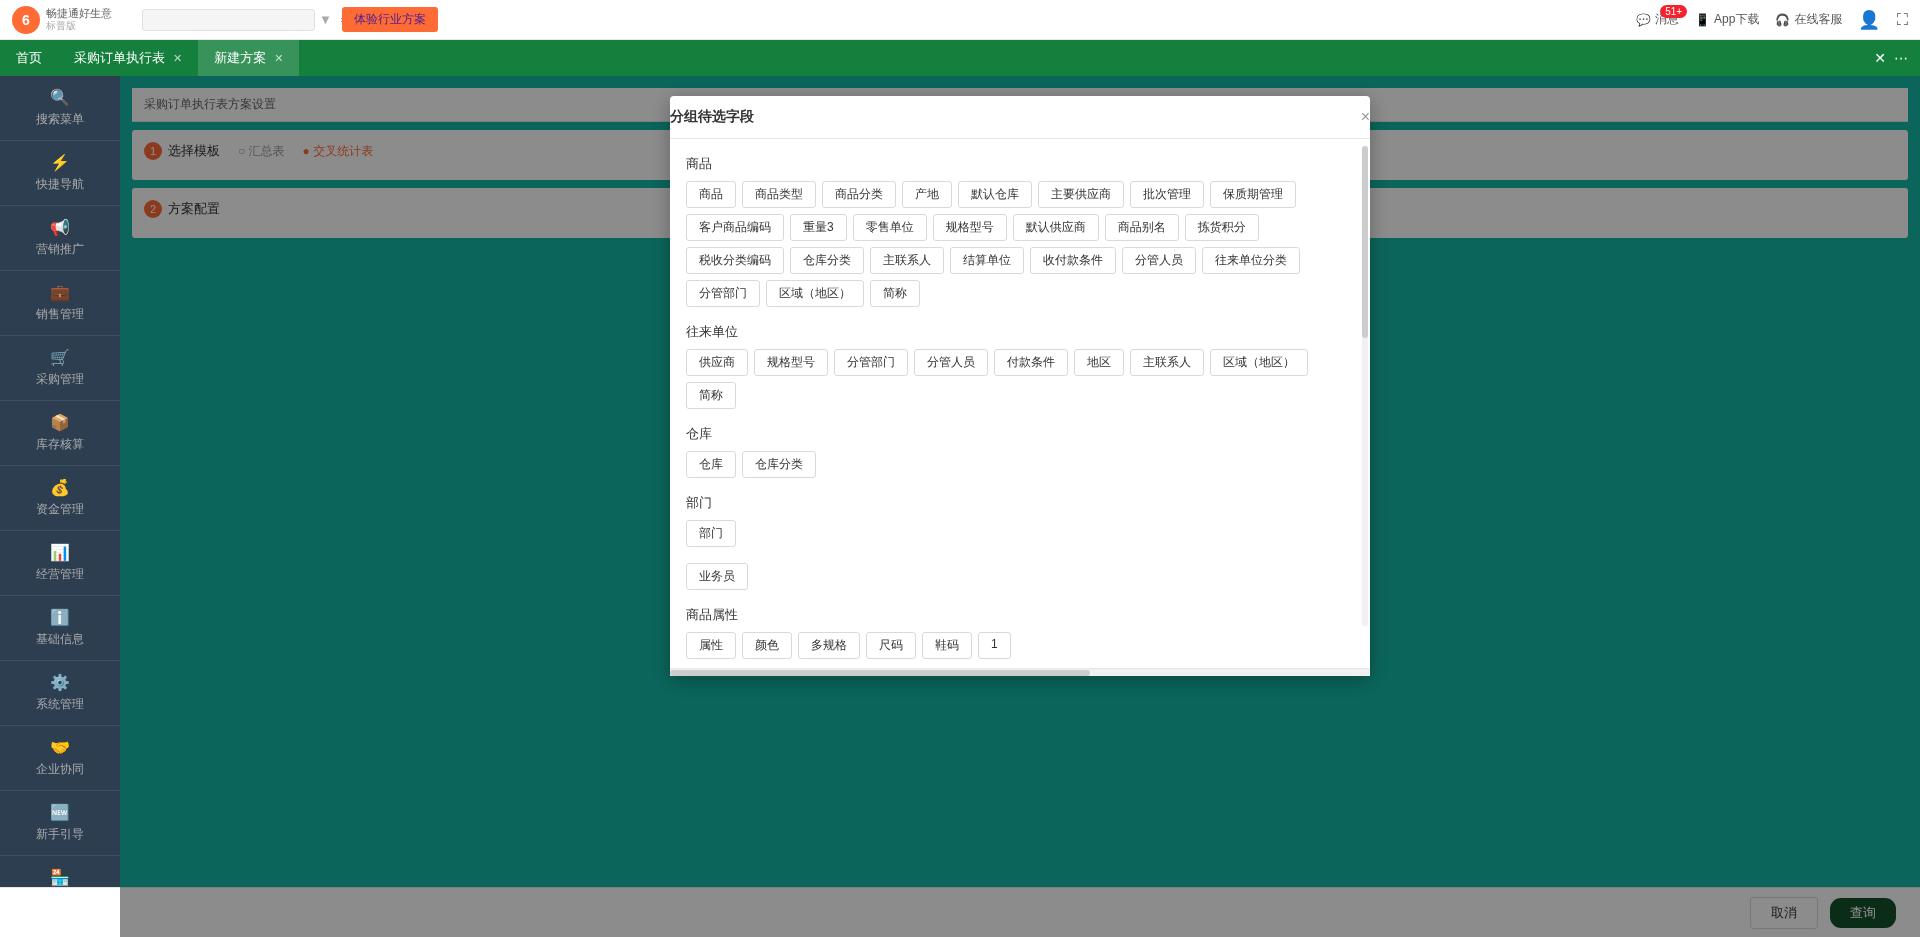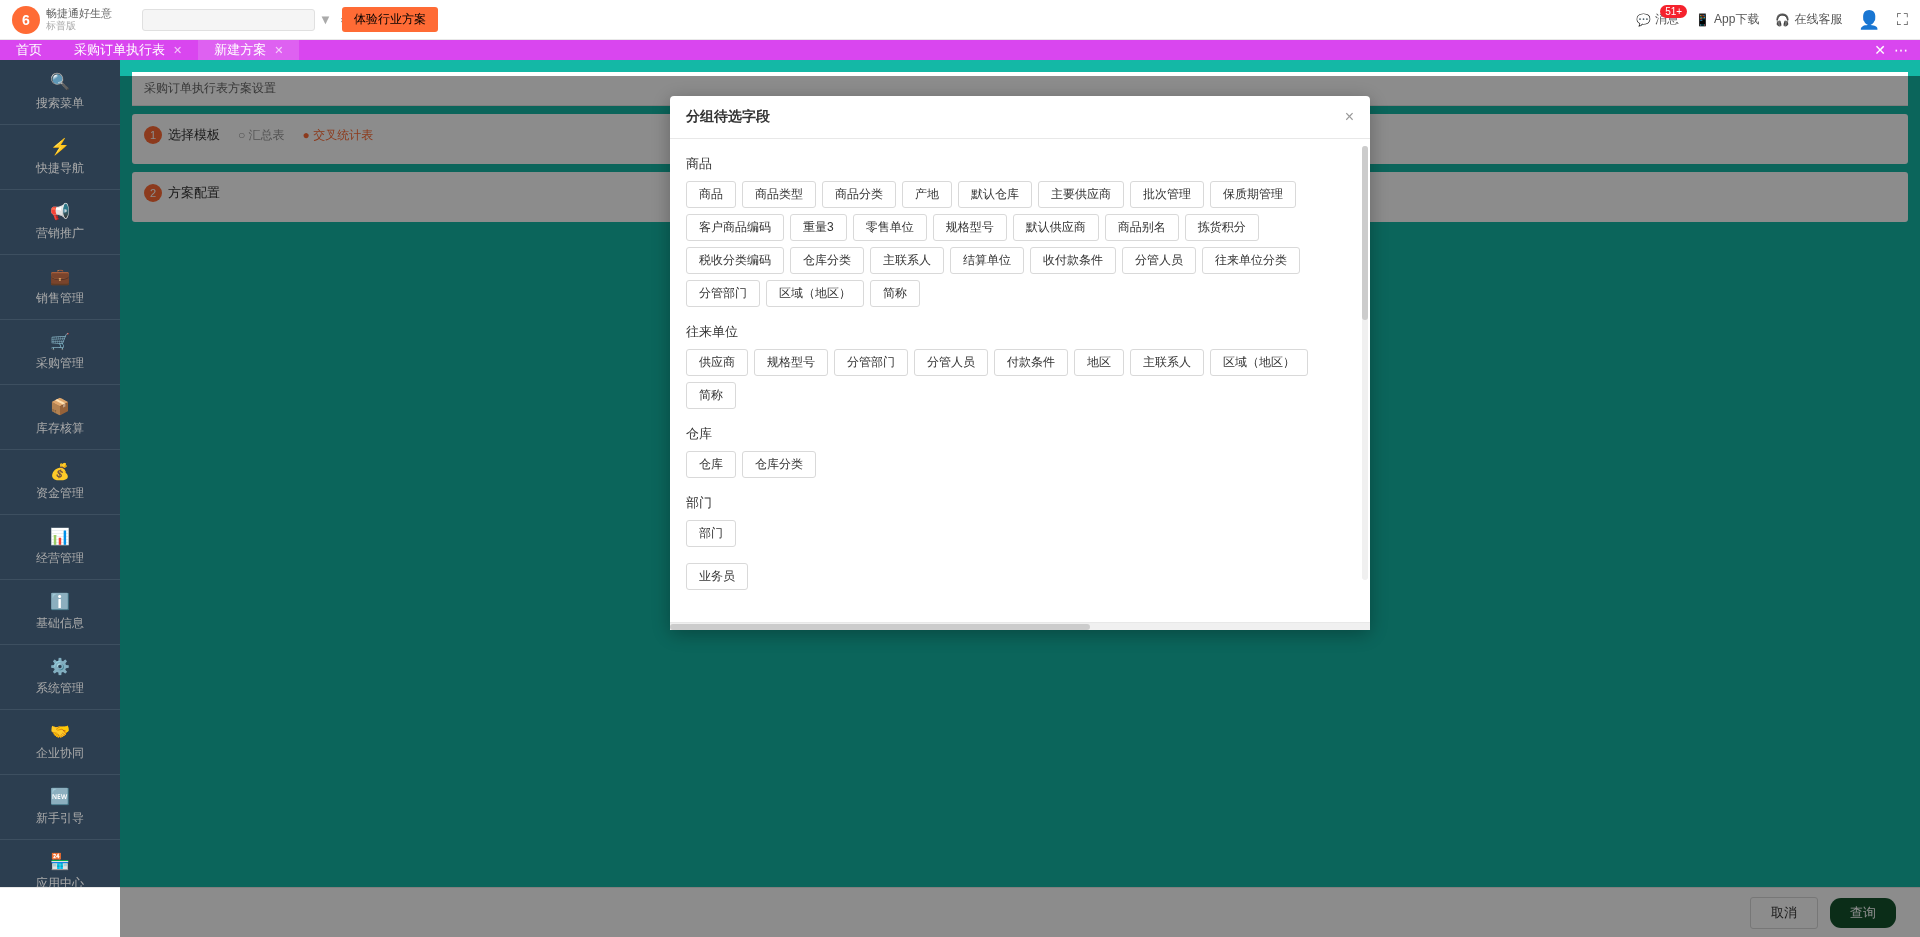"体验行业方案" .header-btn { color: #000000 -> #4c1d95 }
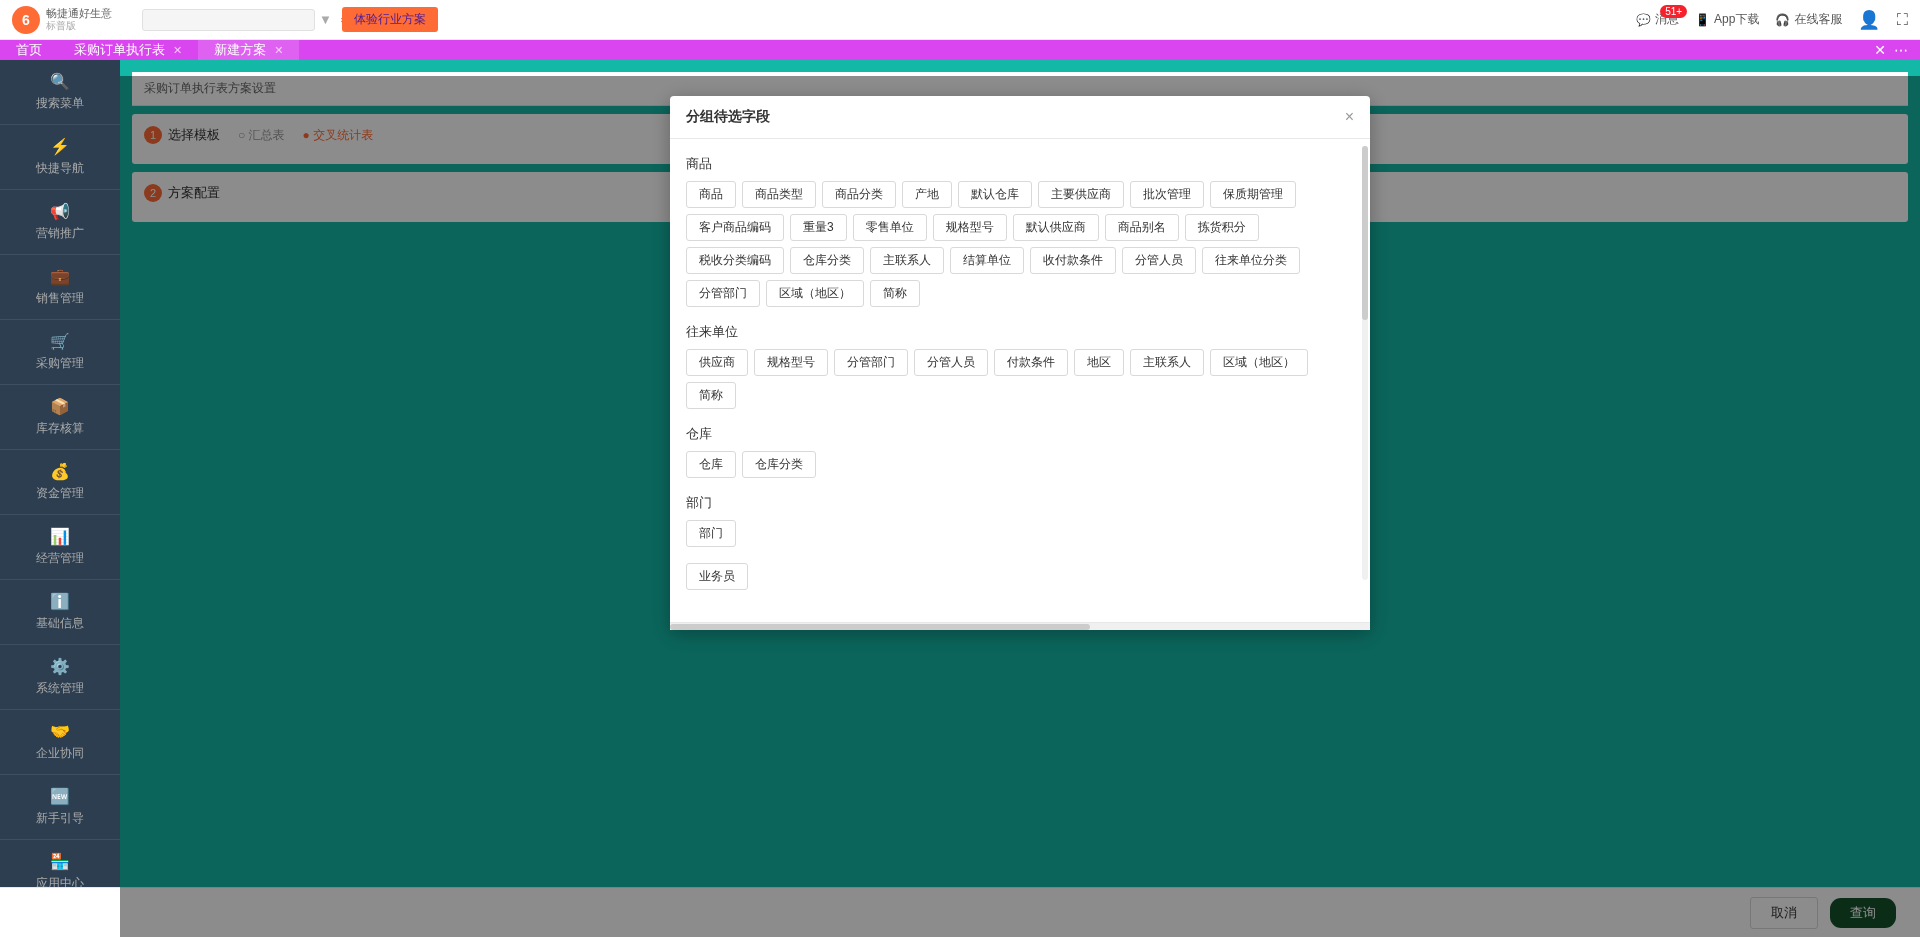"首页" .nav-tabs { background: #d946ef -> #15803d; height: 20px -> 36px }
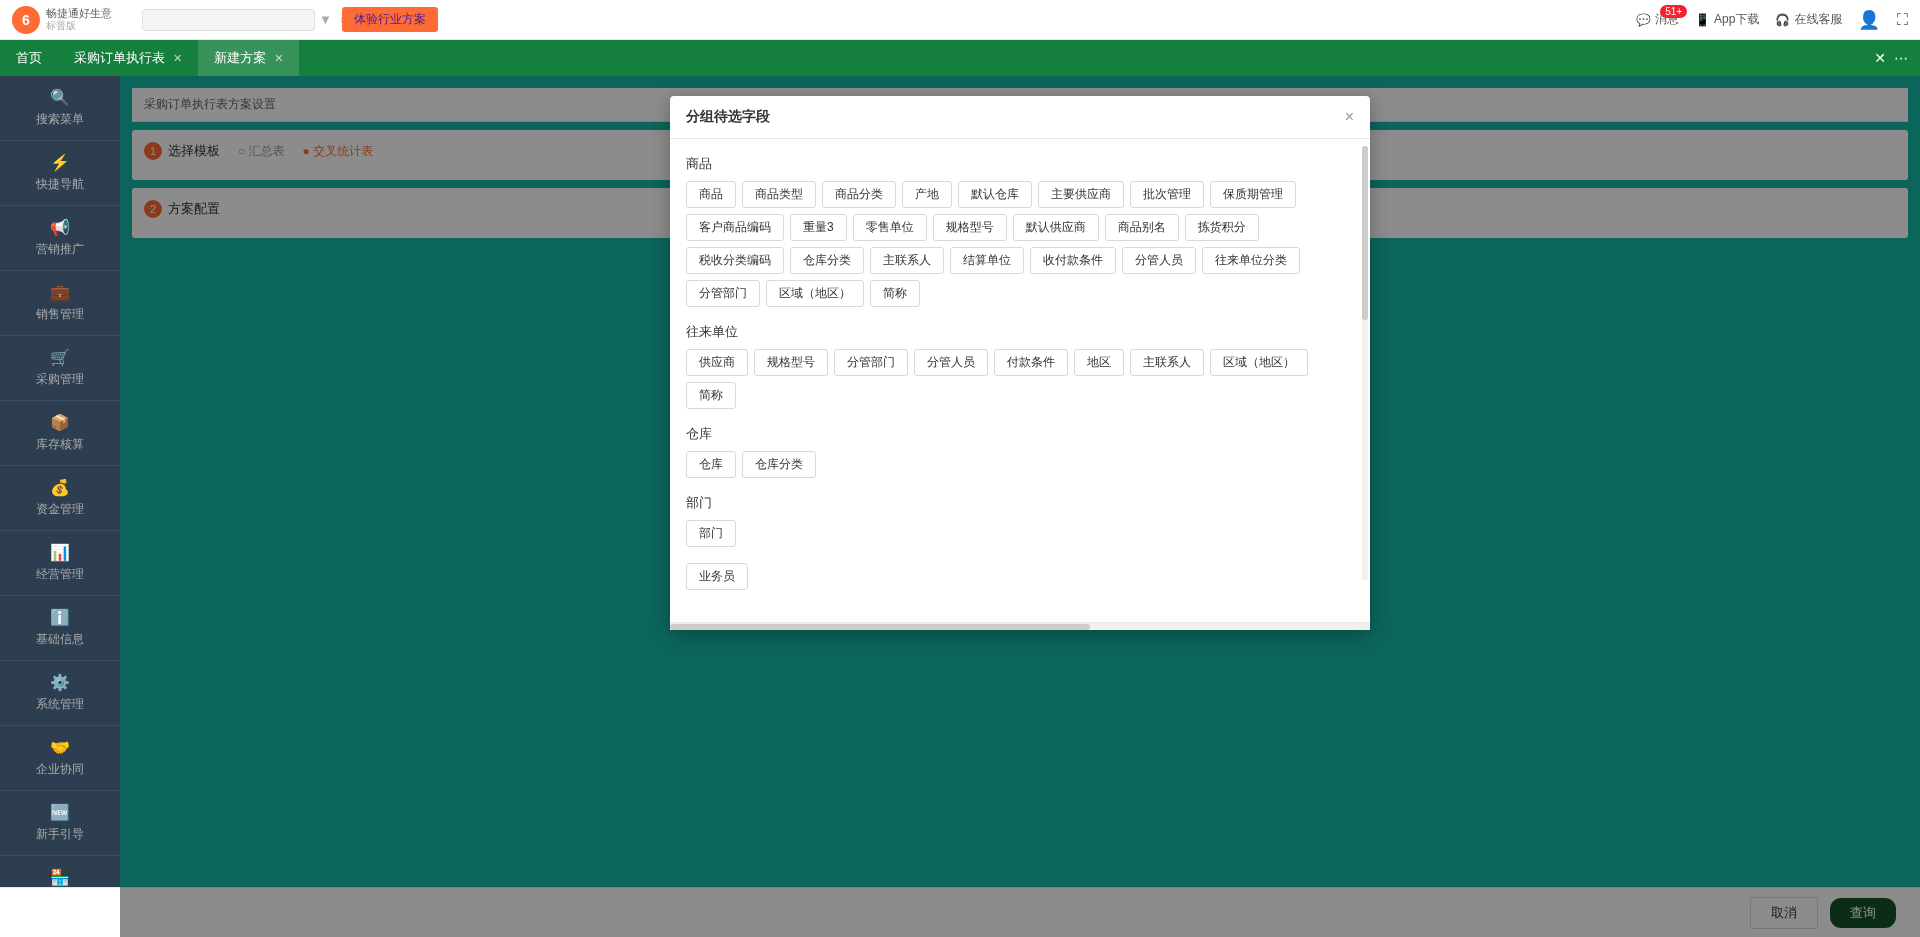"分组待选字段" .modal-header { padding: 12px 16px -> 12px 0 }
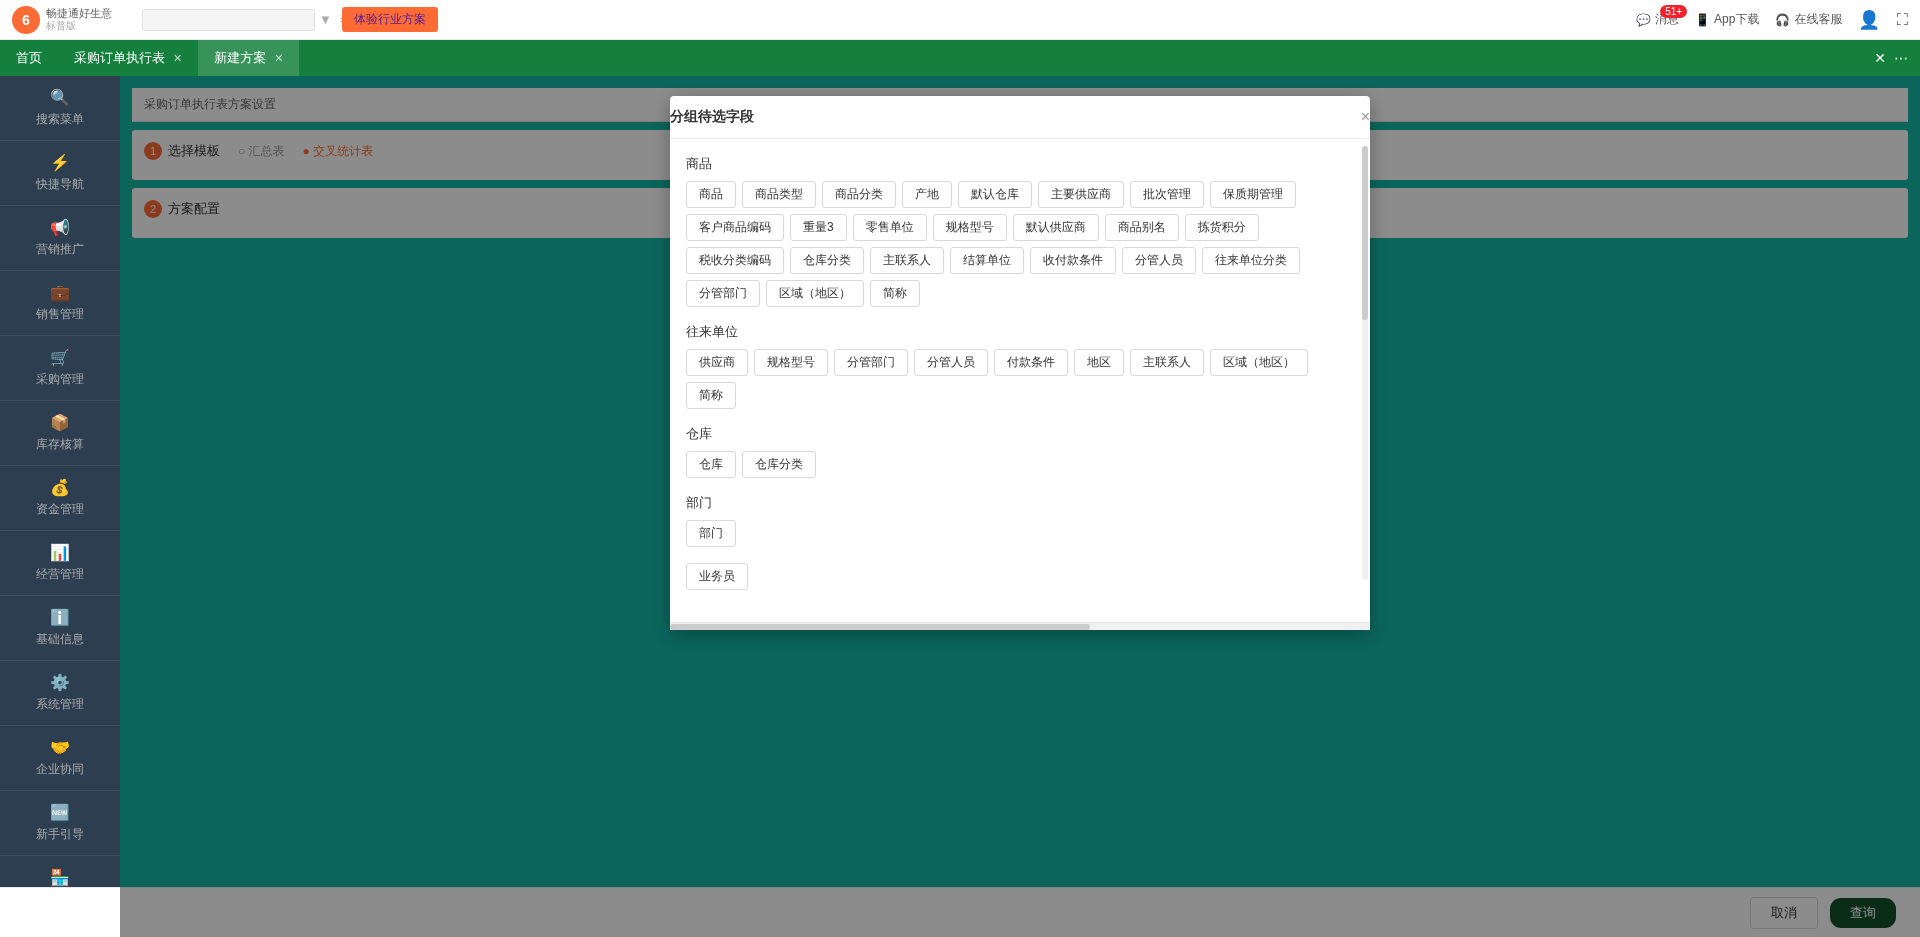"商品属性" div.field-section { html: none -> <div> <div>商品属性</div> <div> <div>属性</div> <div>颜色</div> <div>多规格</div> <div>尺码</div> <div>鞋码</div> <div>1</div> </div> </div> }
